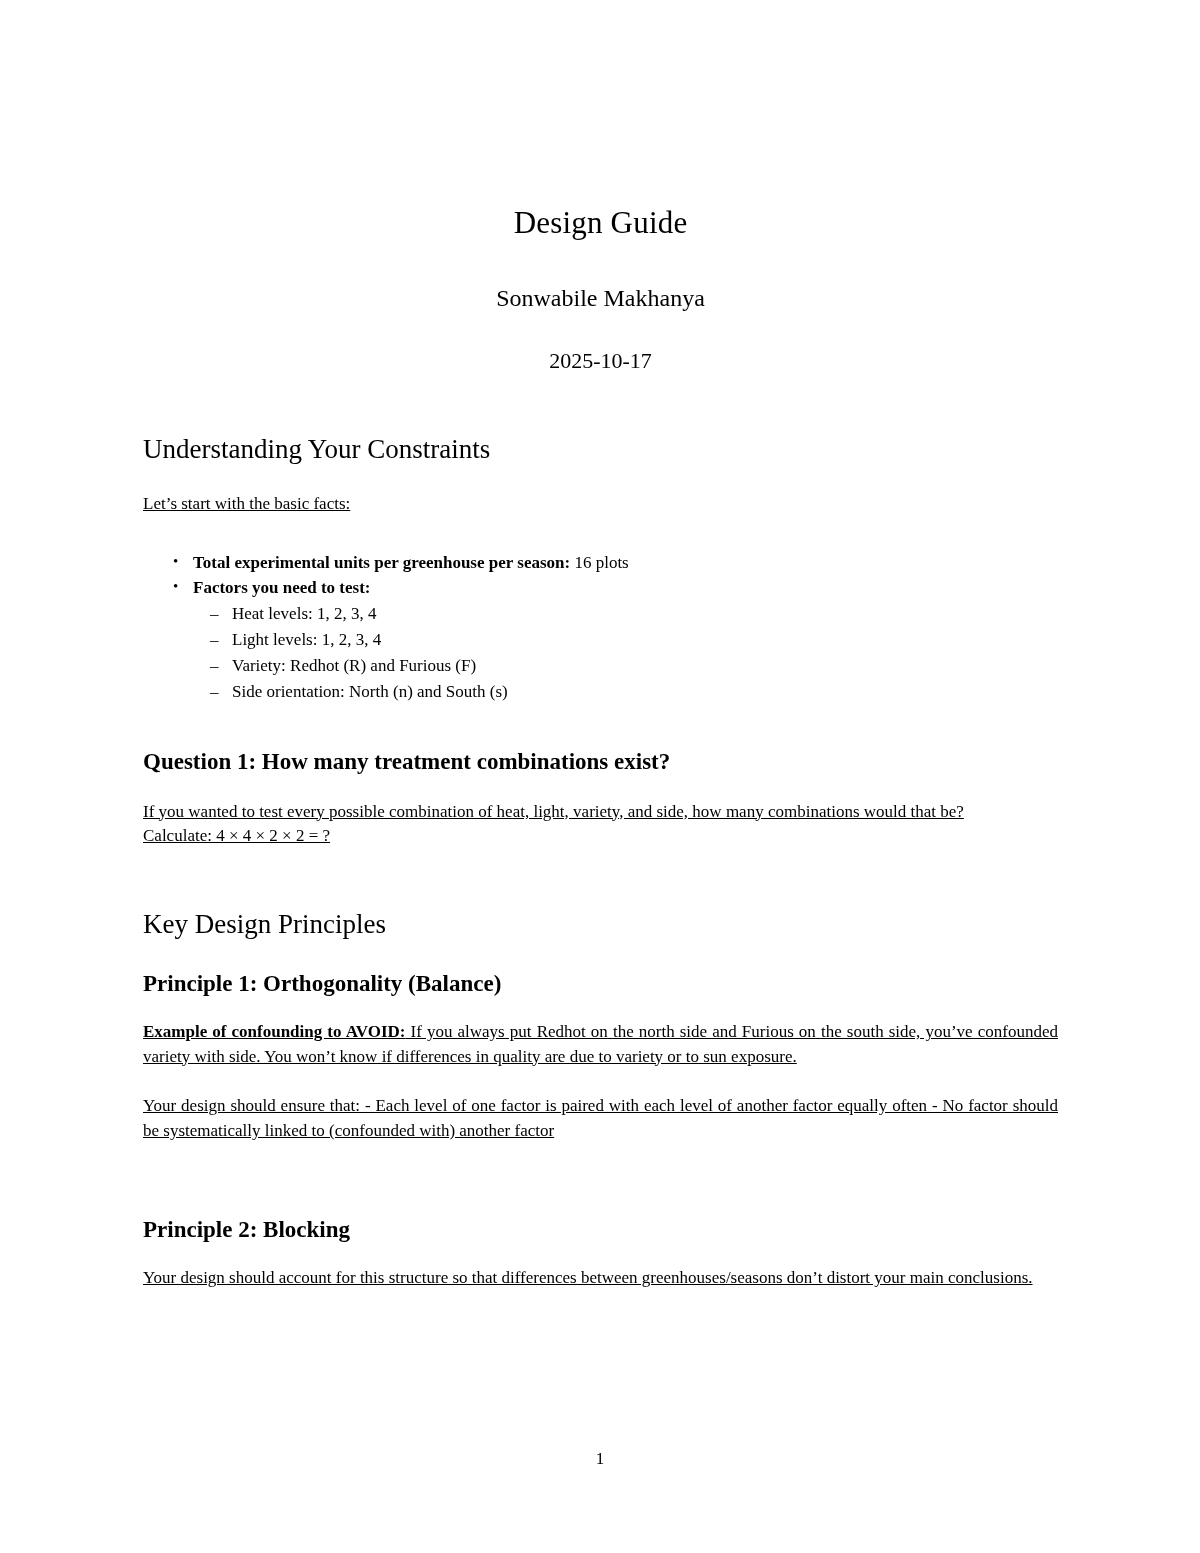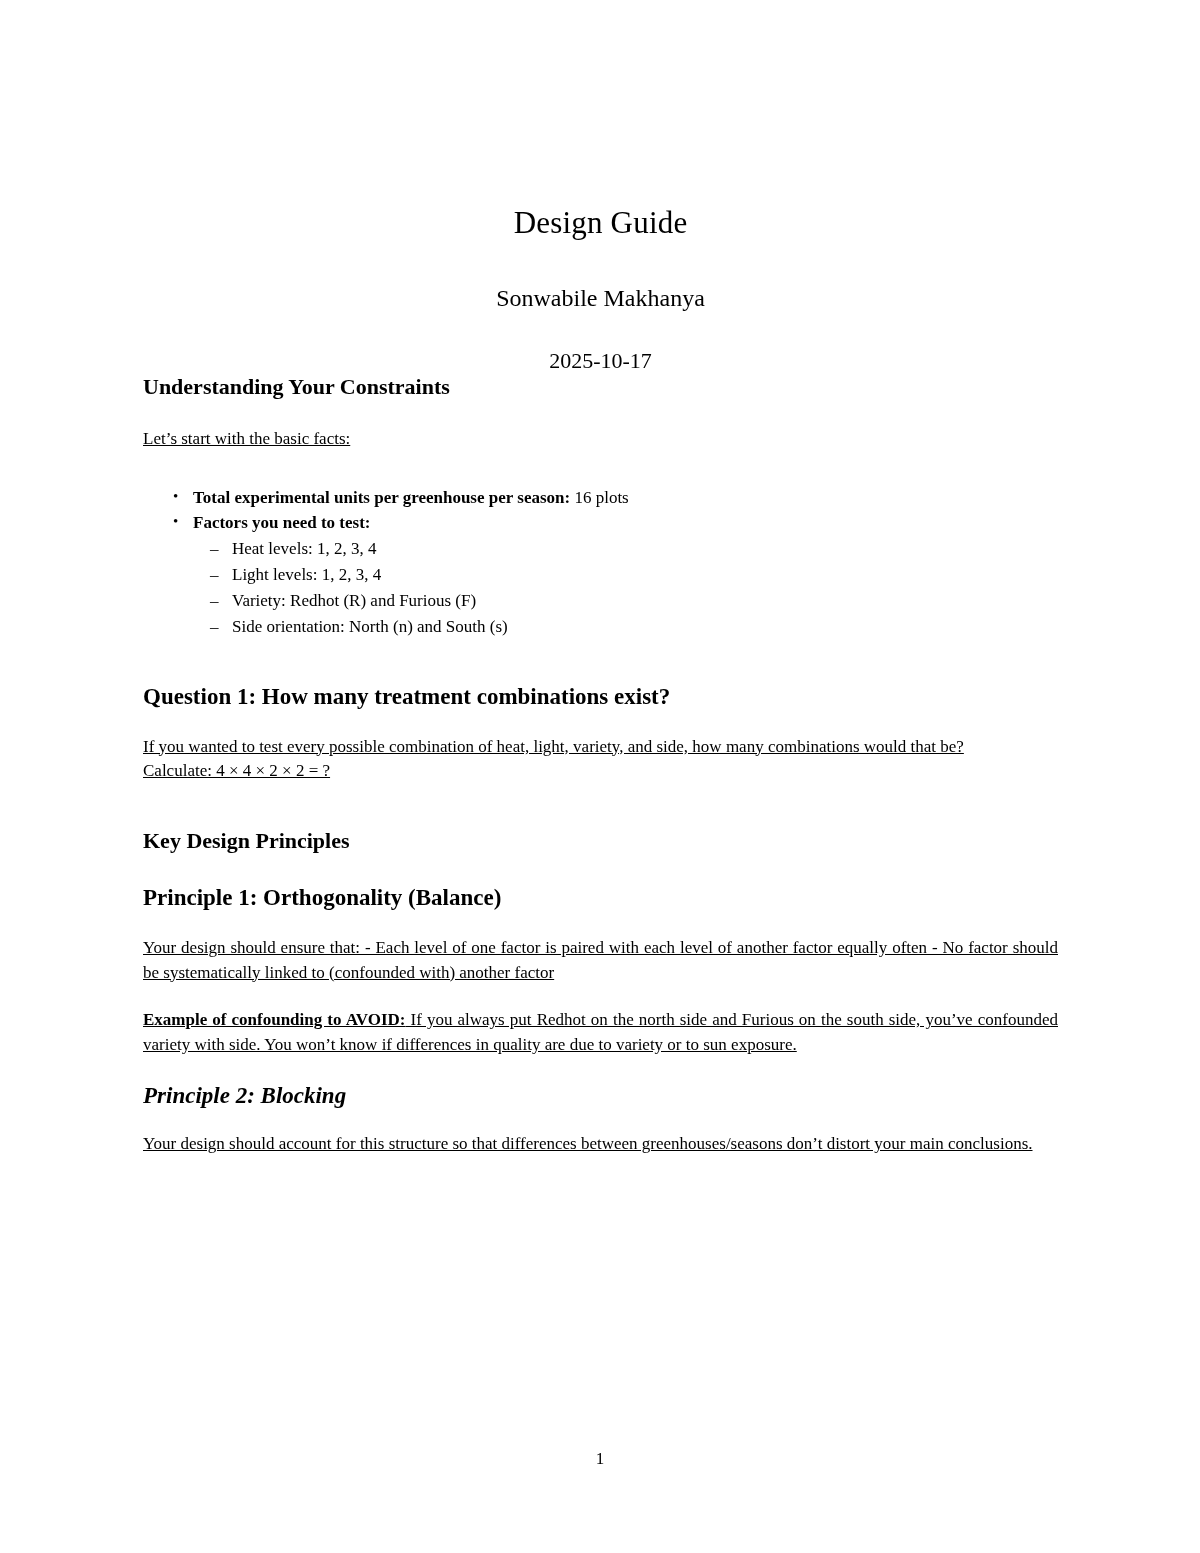"Understanding Your Constraints" h2.section-heading { font-size: 22px -> 27px; font-weight: 700 -> 400; margin-top: none -> 60px }
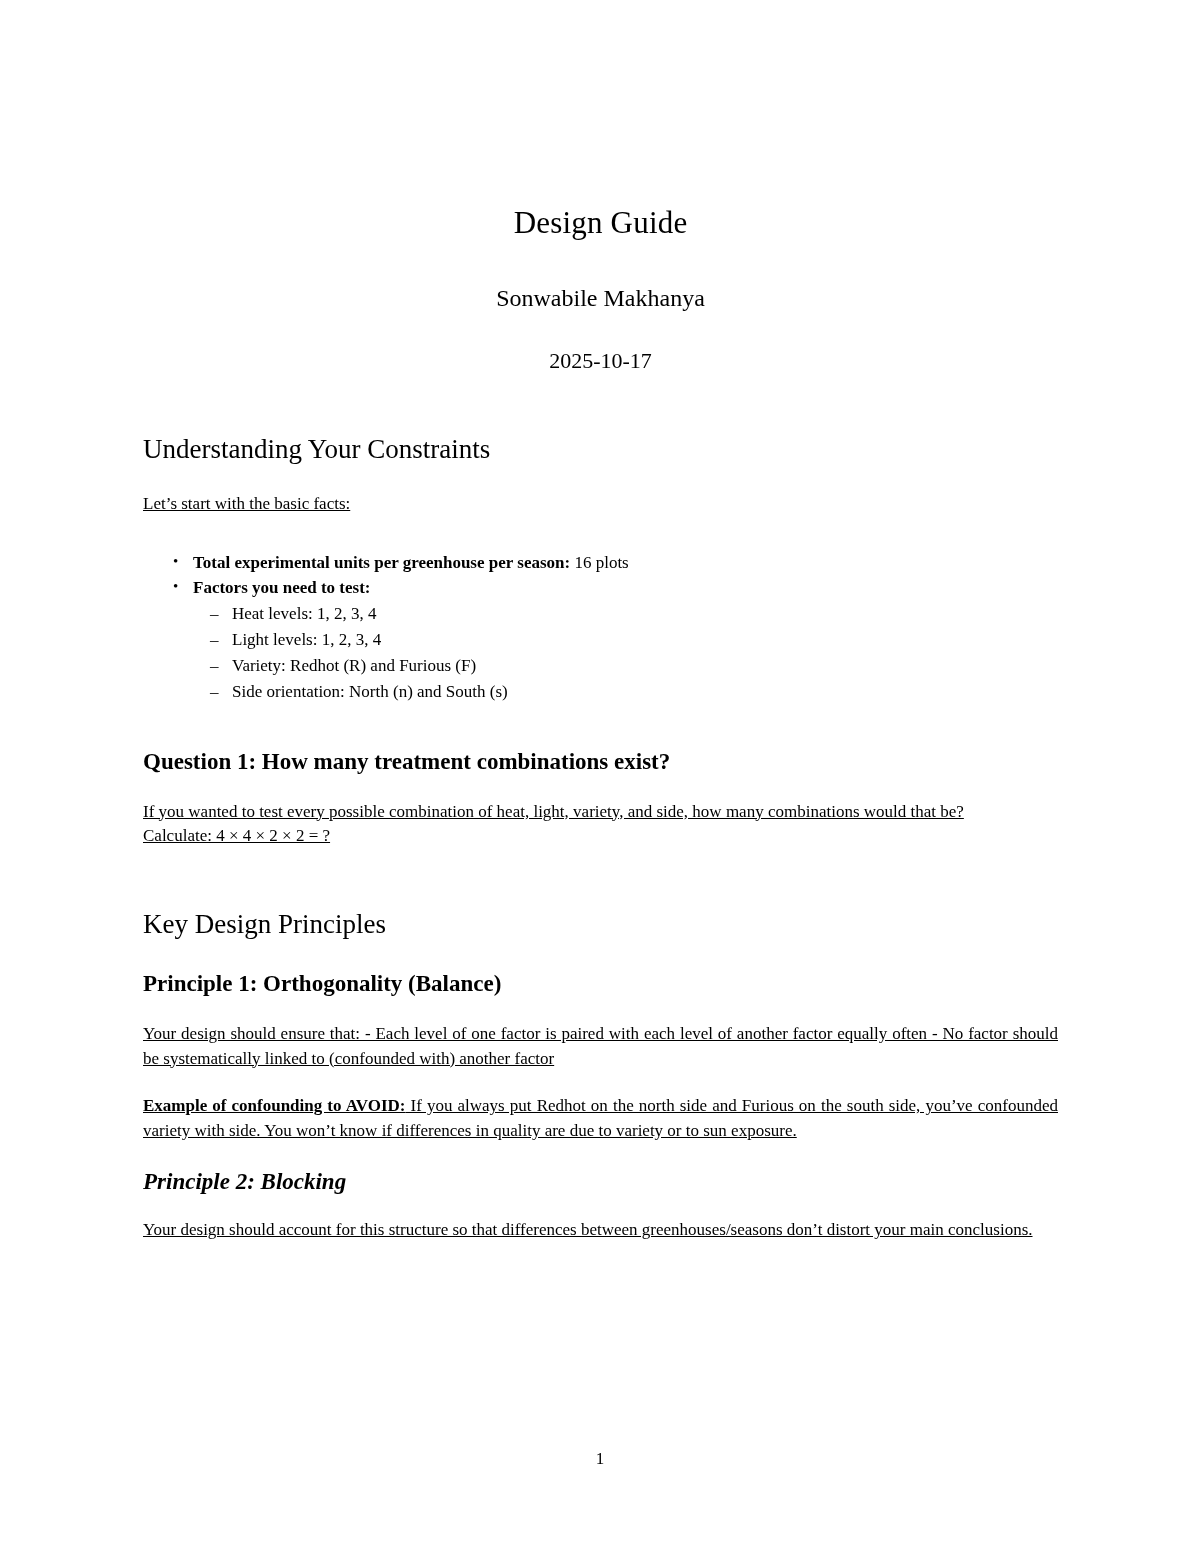"Your design should ensure that:" p.para { order: before "Example of confounding to AVOID:" -> after "Example of confounding to AVOID:" }
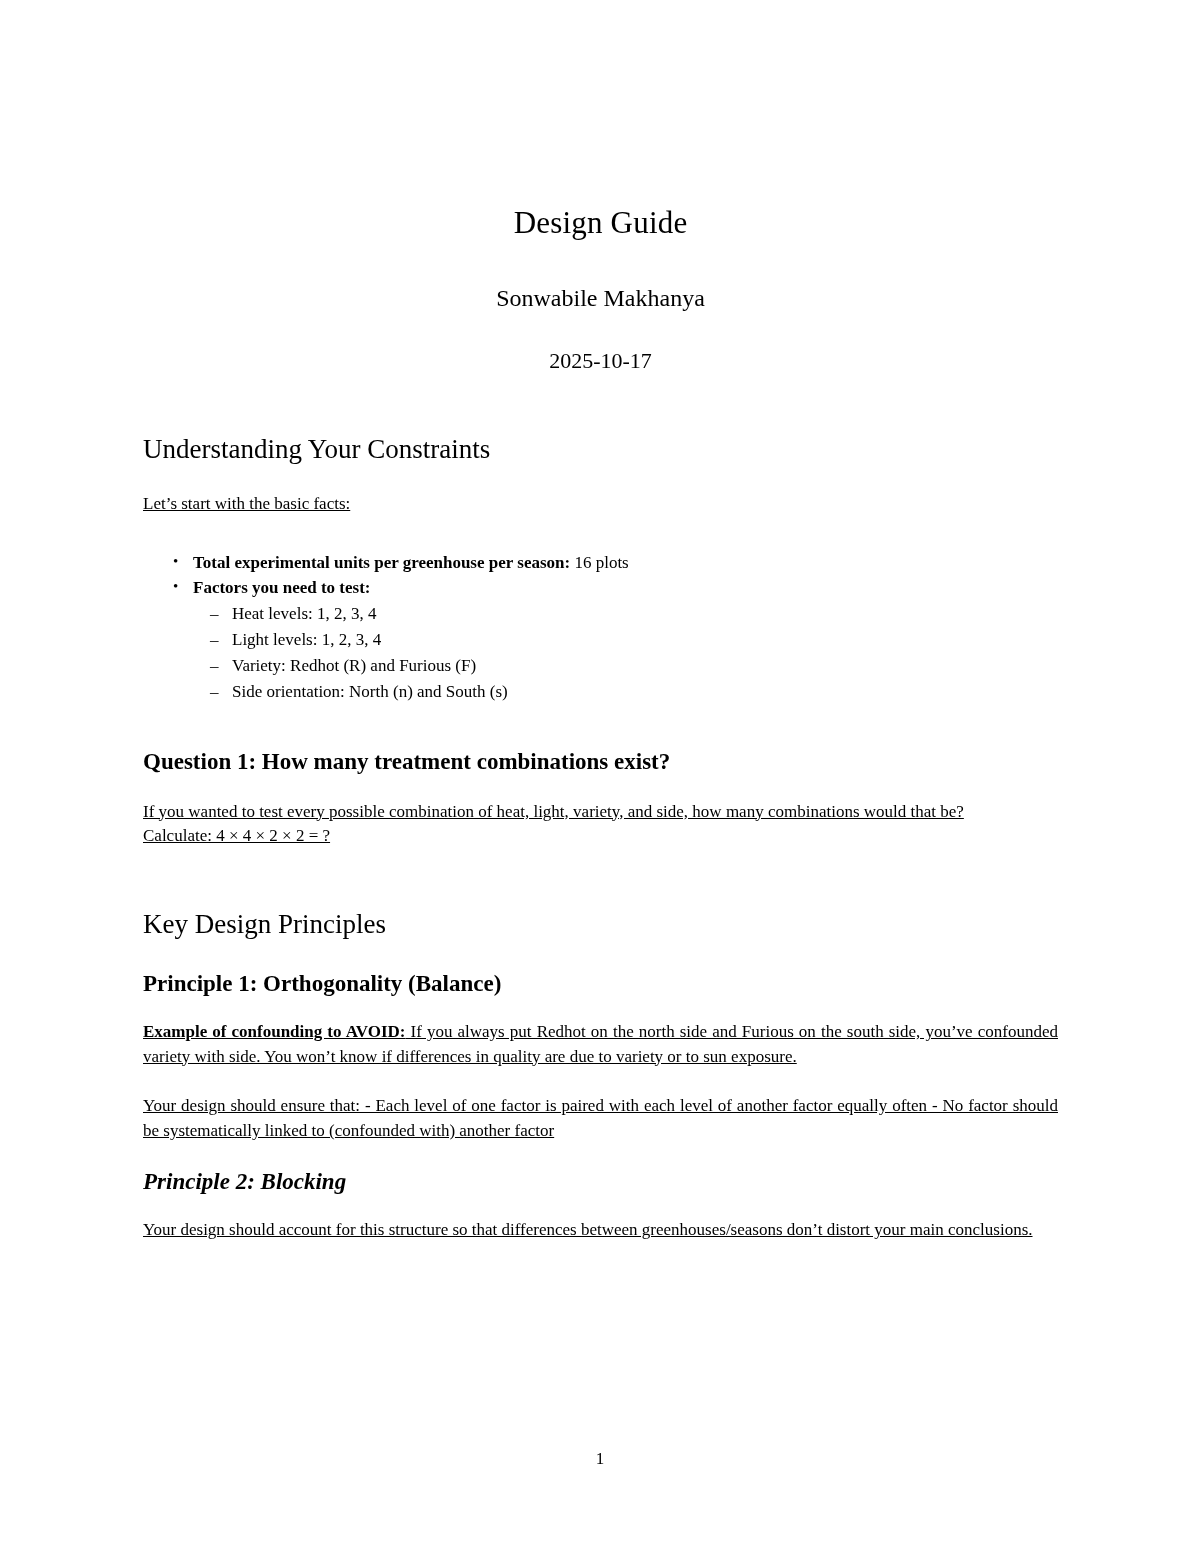"Principle 2: Blocking" .mt-p2 { font-style: italic -> none; margin-top: 26px -> 74px }
